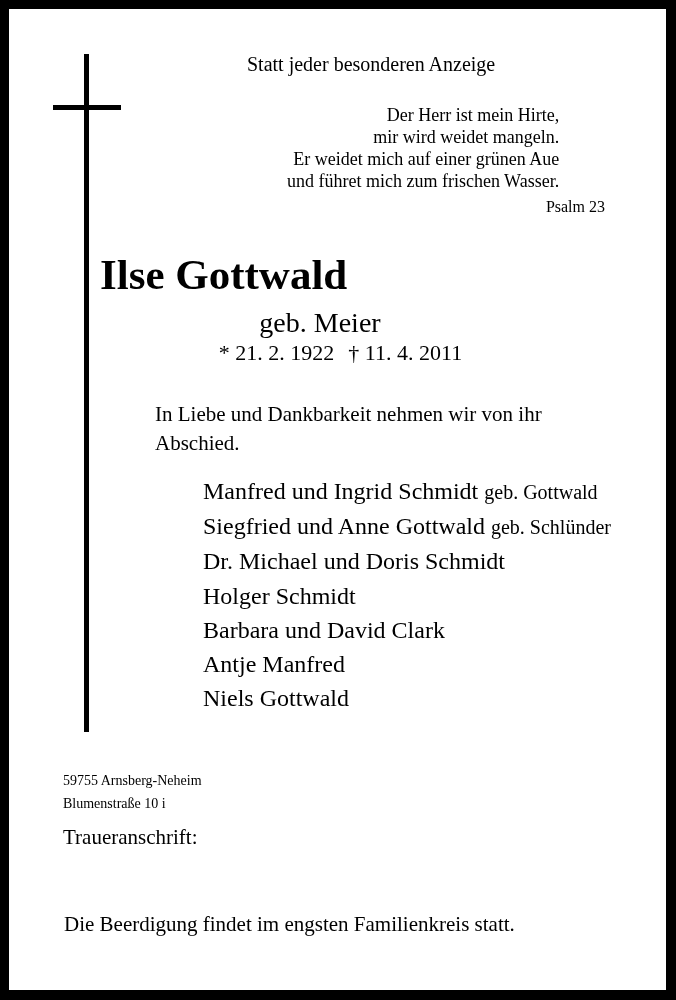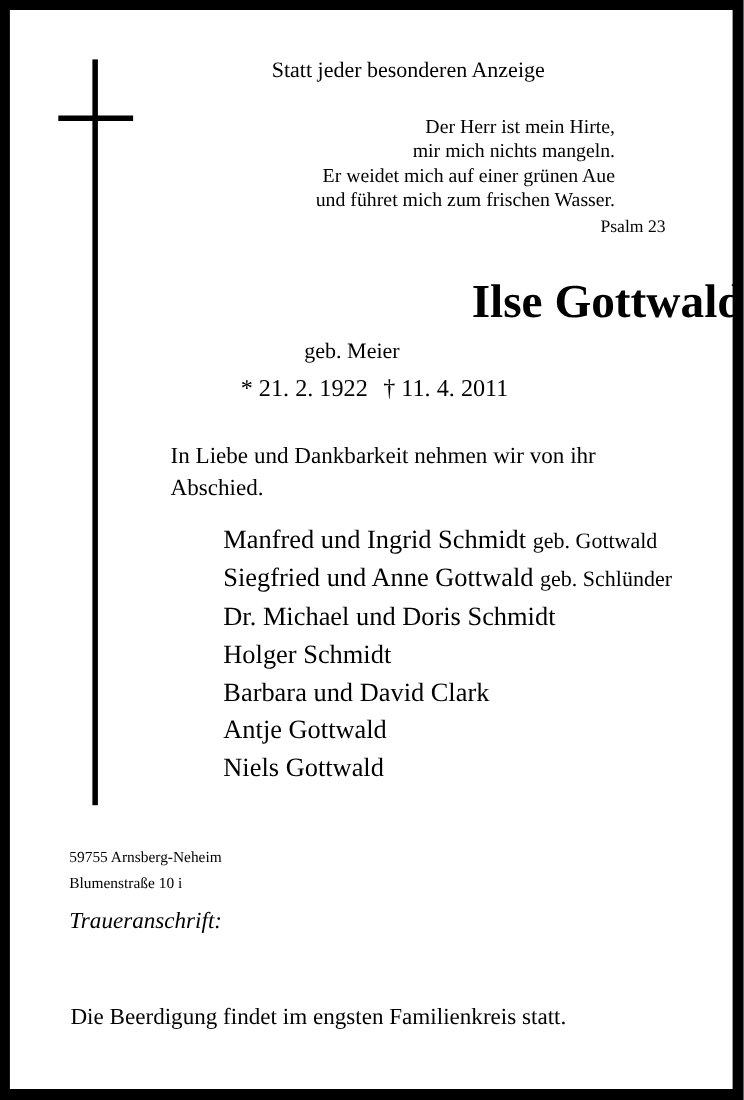"mir mich nichts mangeln." span.psalm-line { text: mich nichts -> wird weidet }
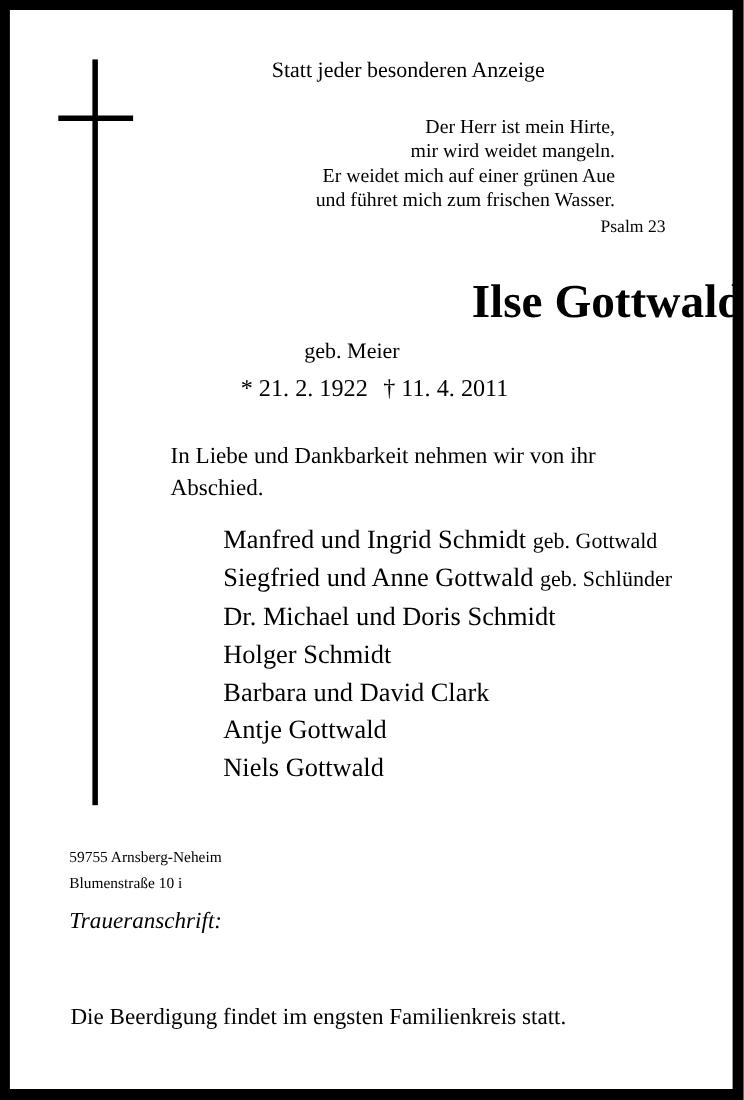"Ilse Gottwald" .name { text-align: right -> left }
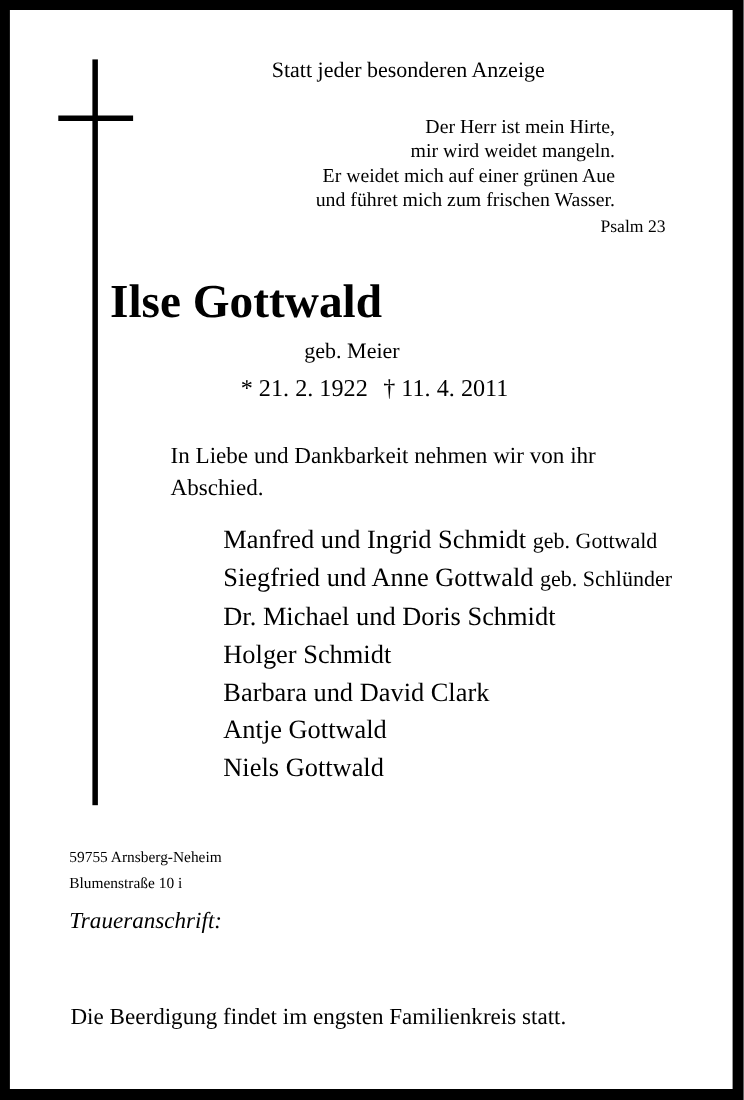"geb. Meier" .maiden { font-size: 20px -> 28px }
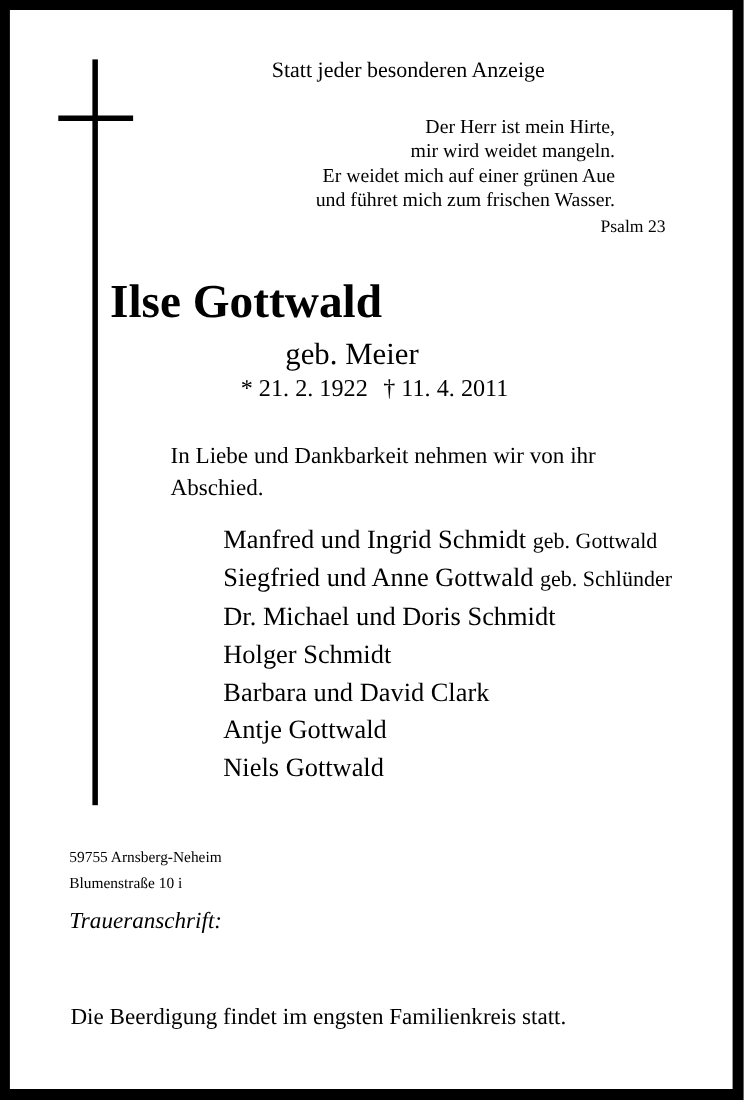"Antje Gottwald" span { text: Gottwald -> Manfred }
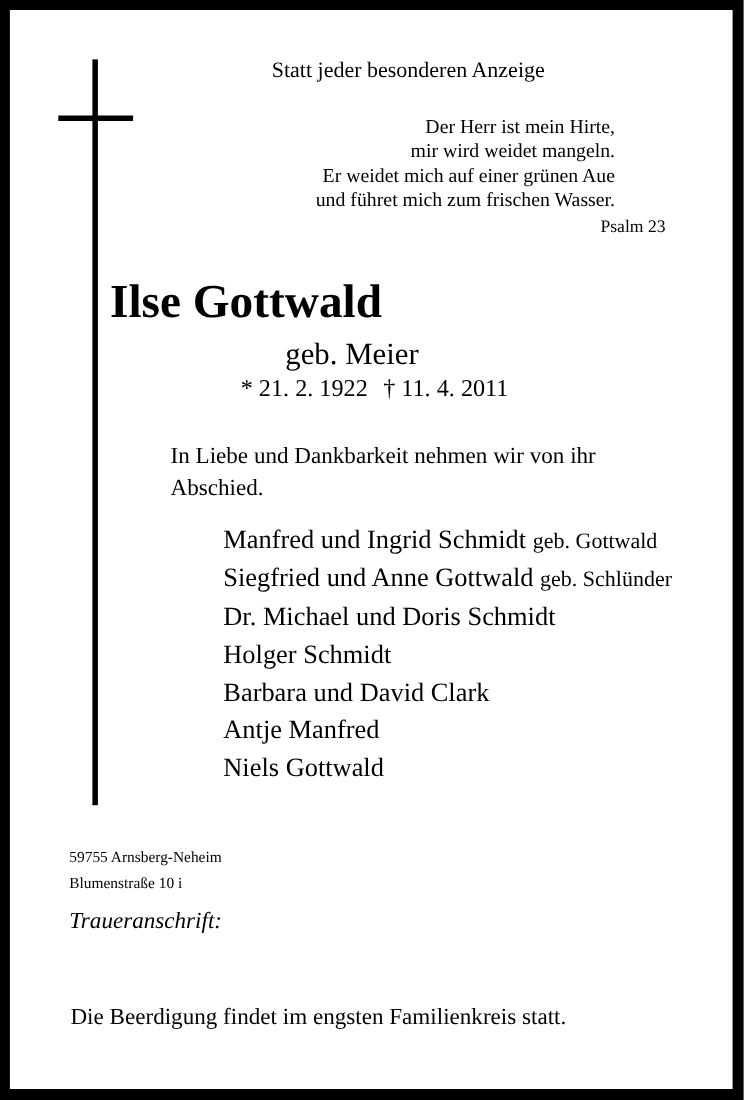"Traueranschrift:" .mourning { font-style: italic -> none }
